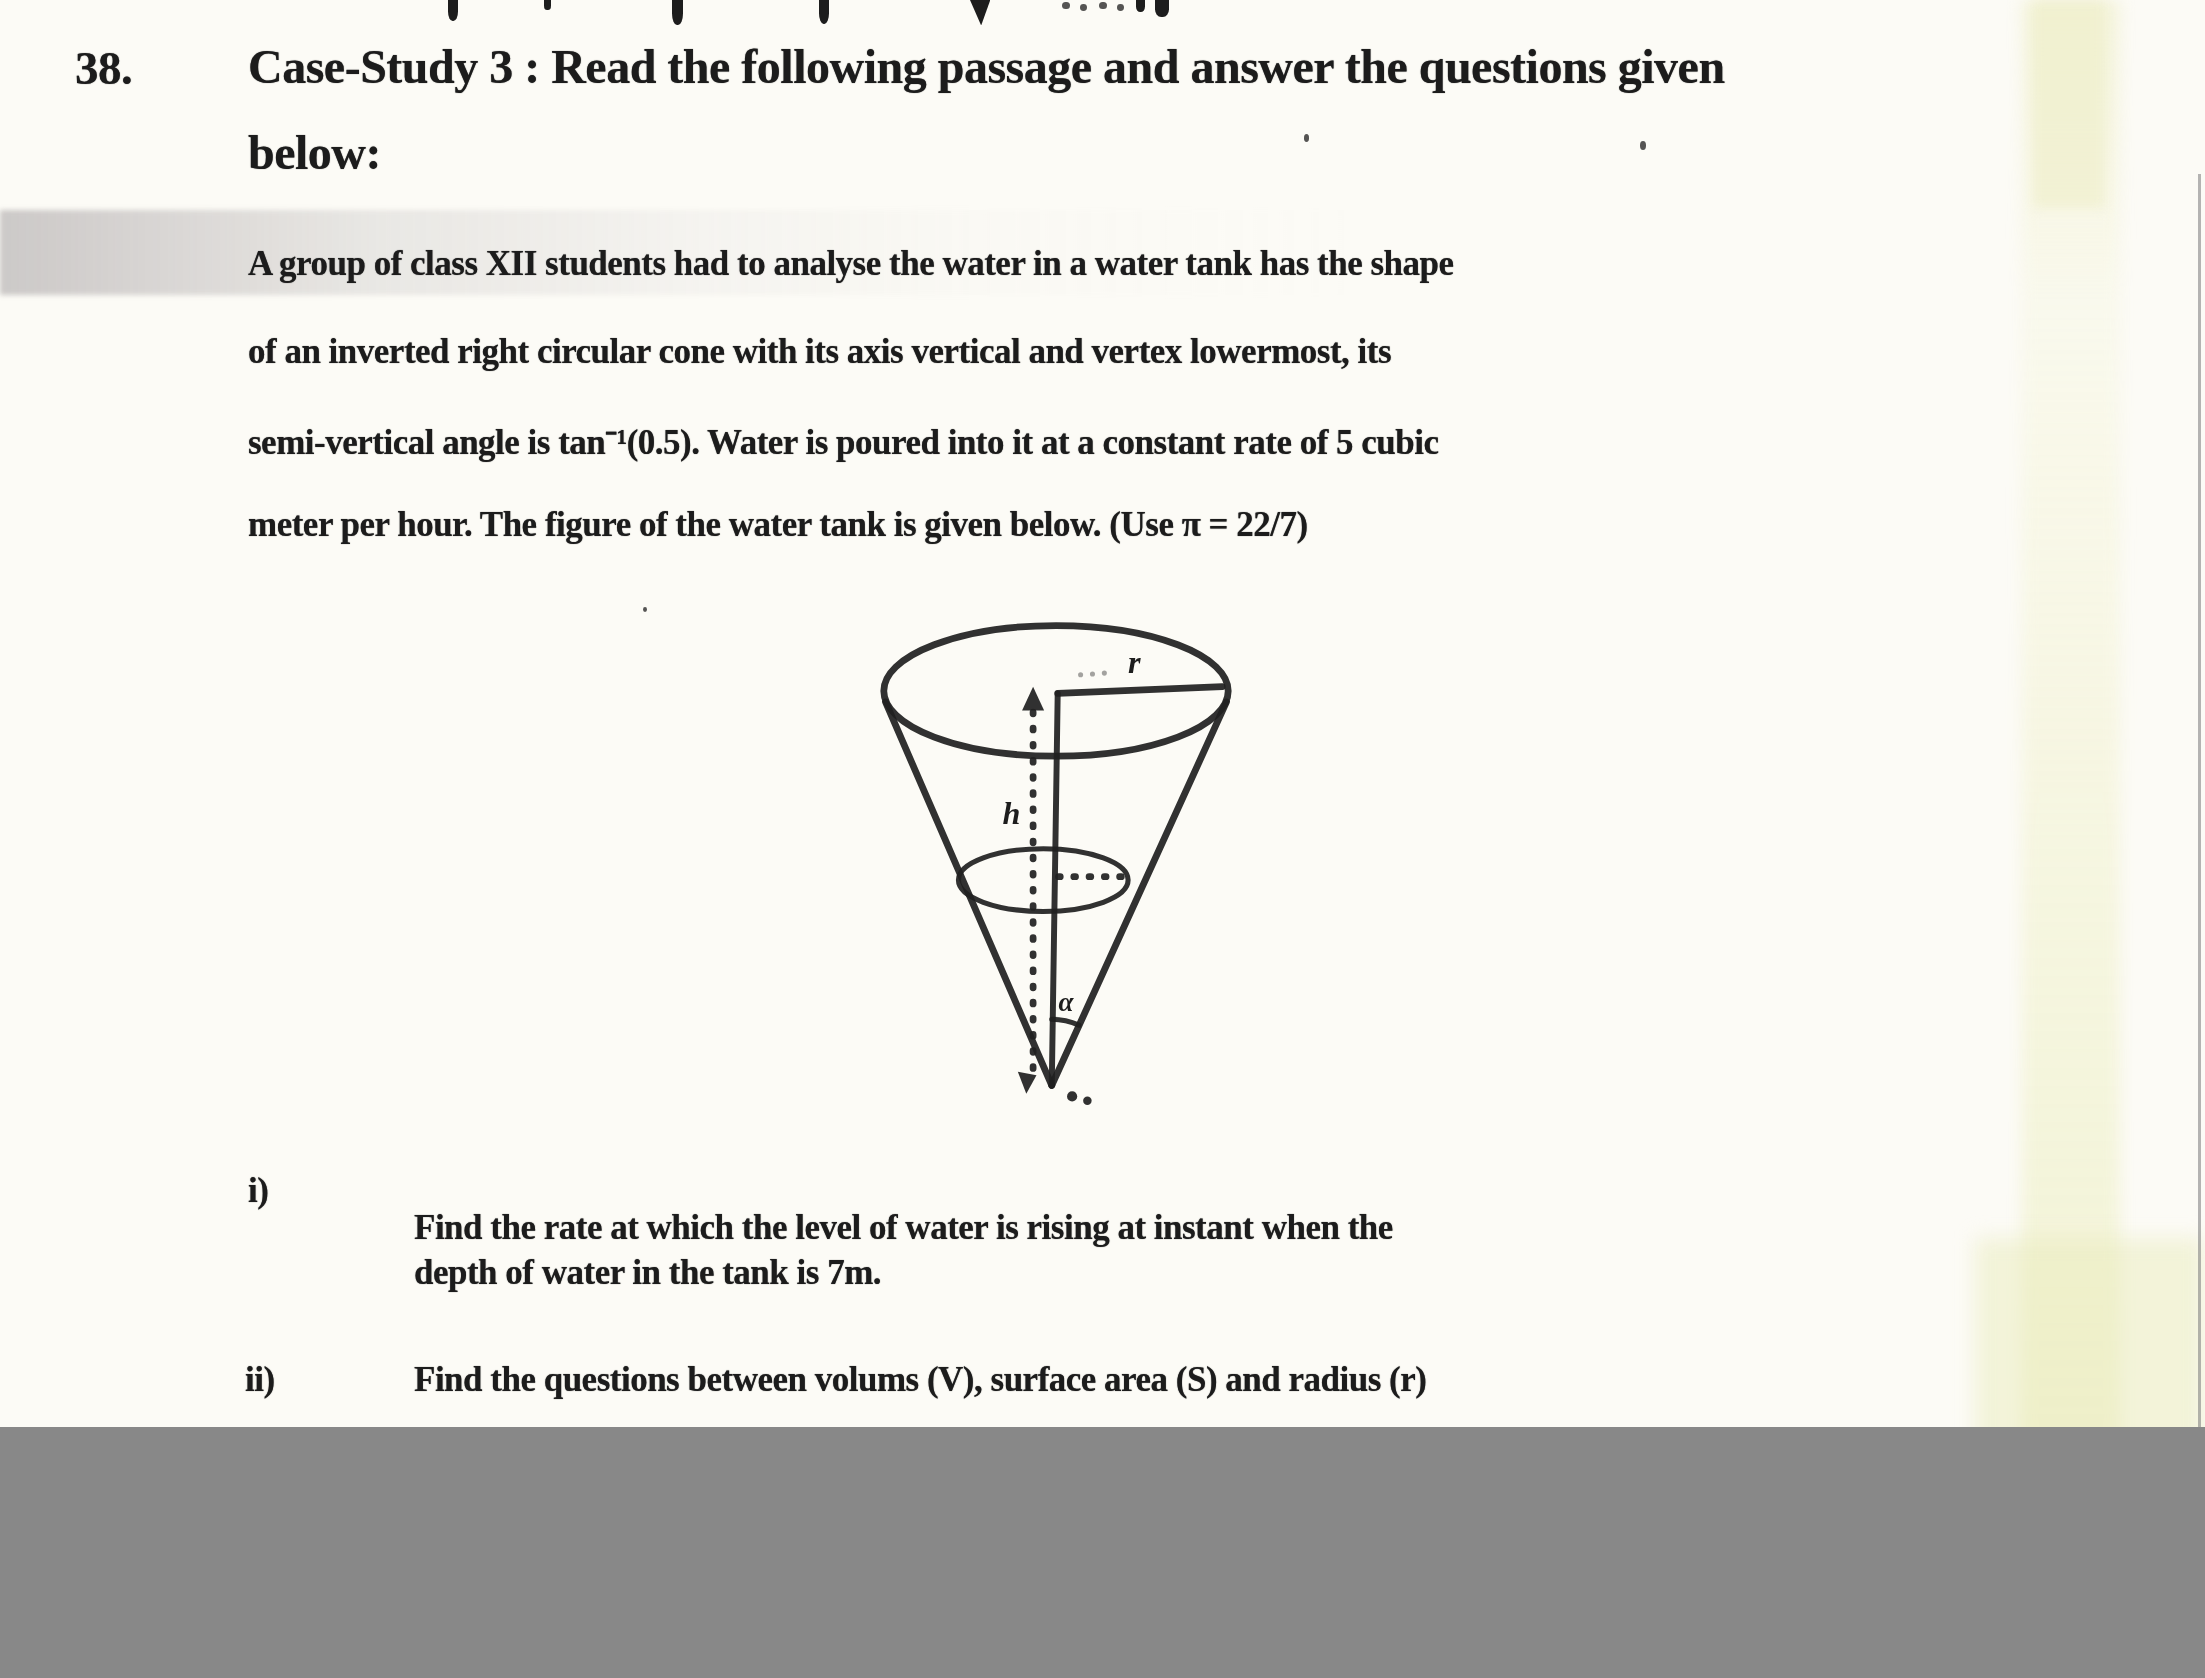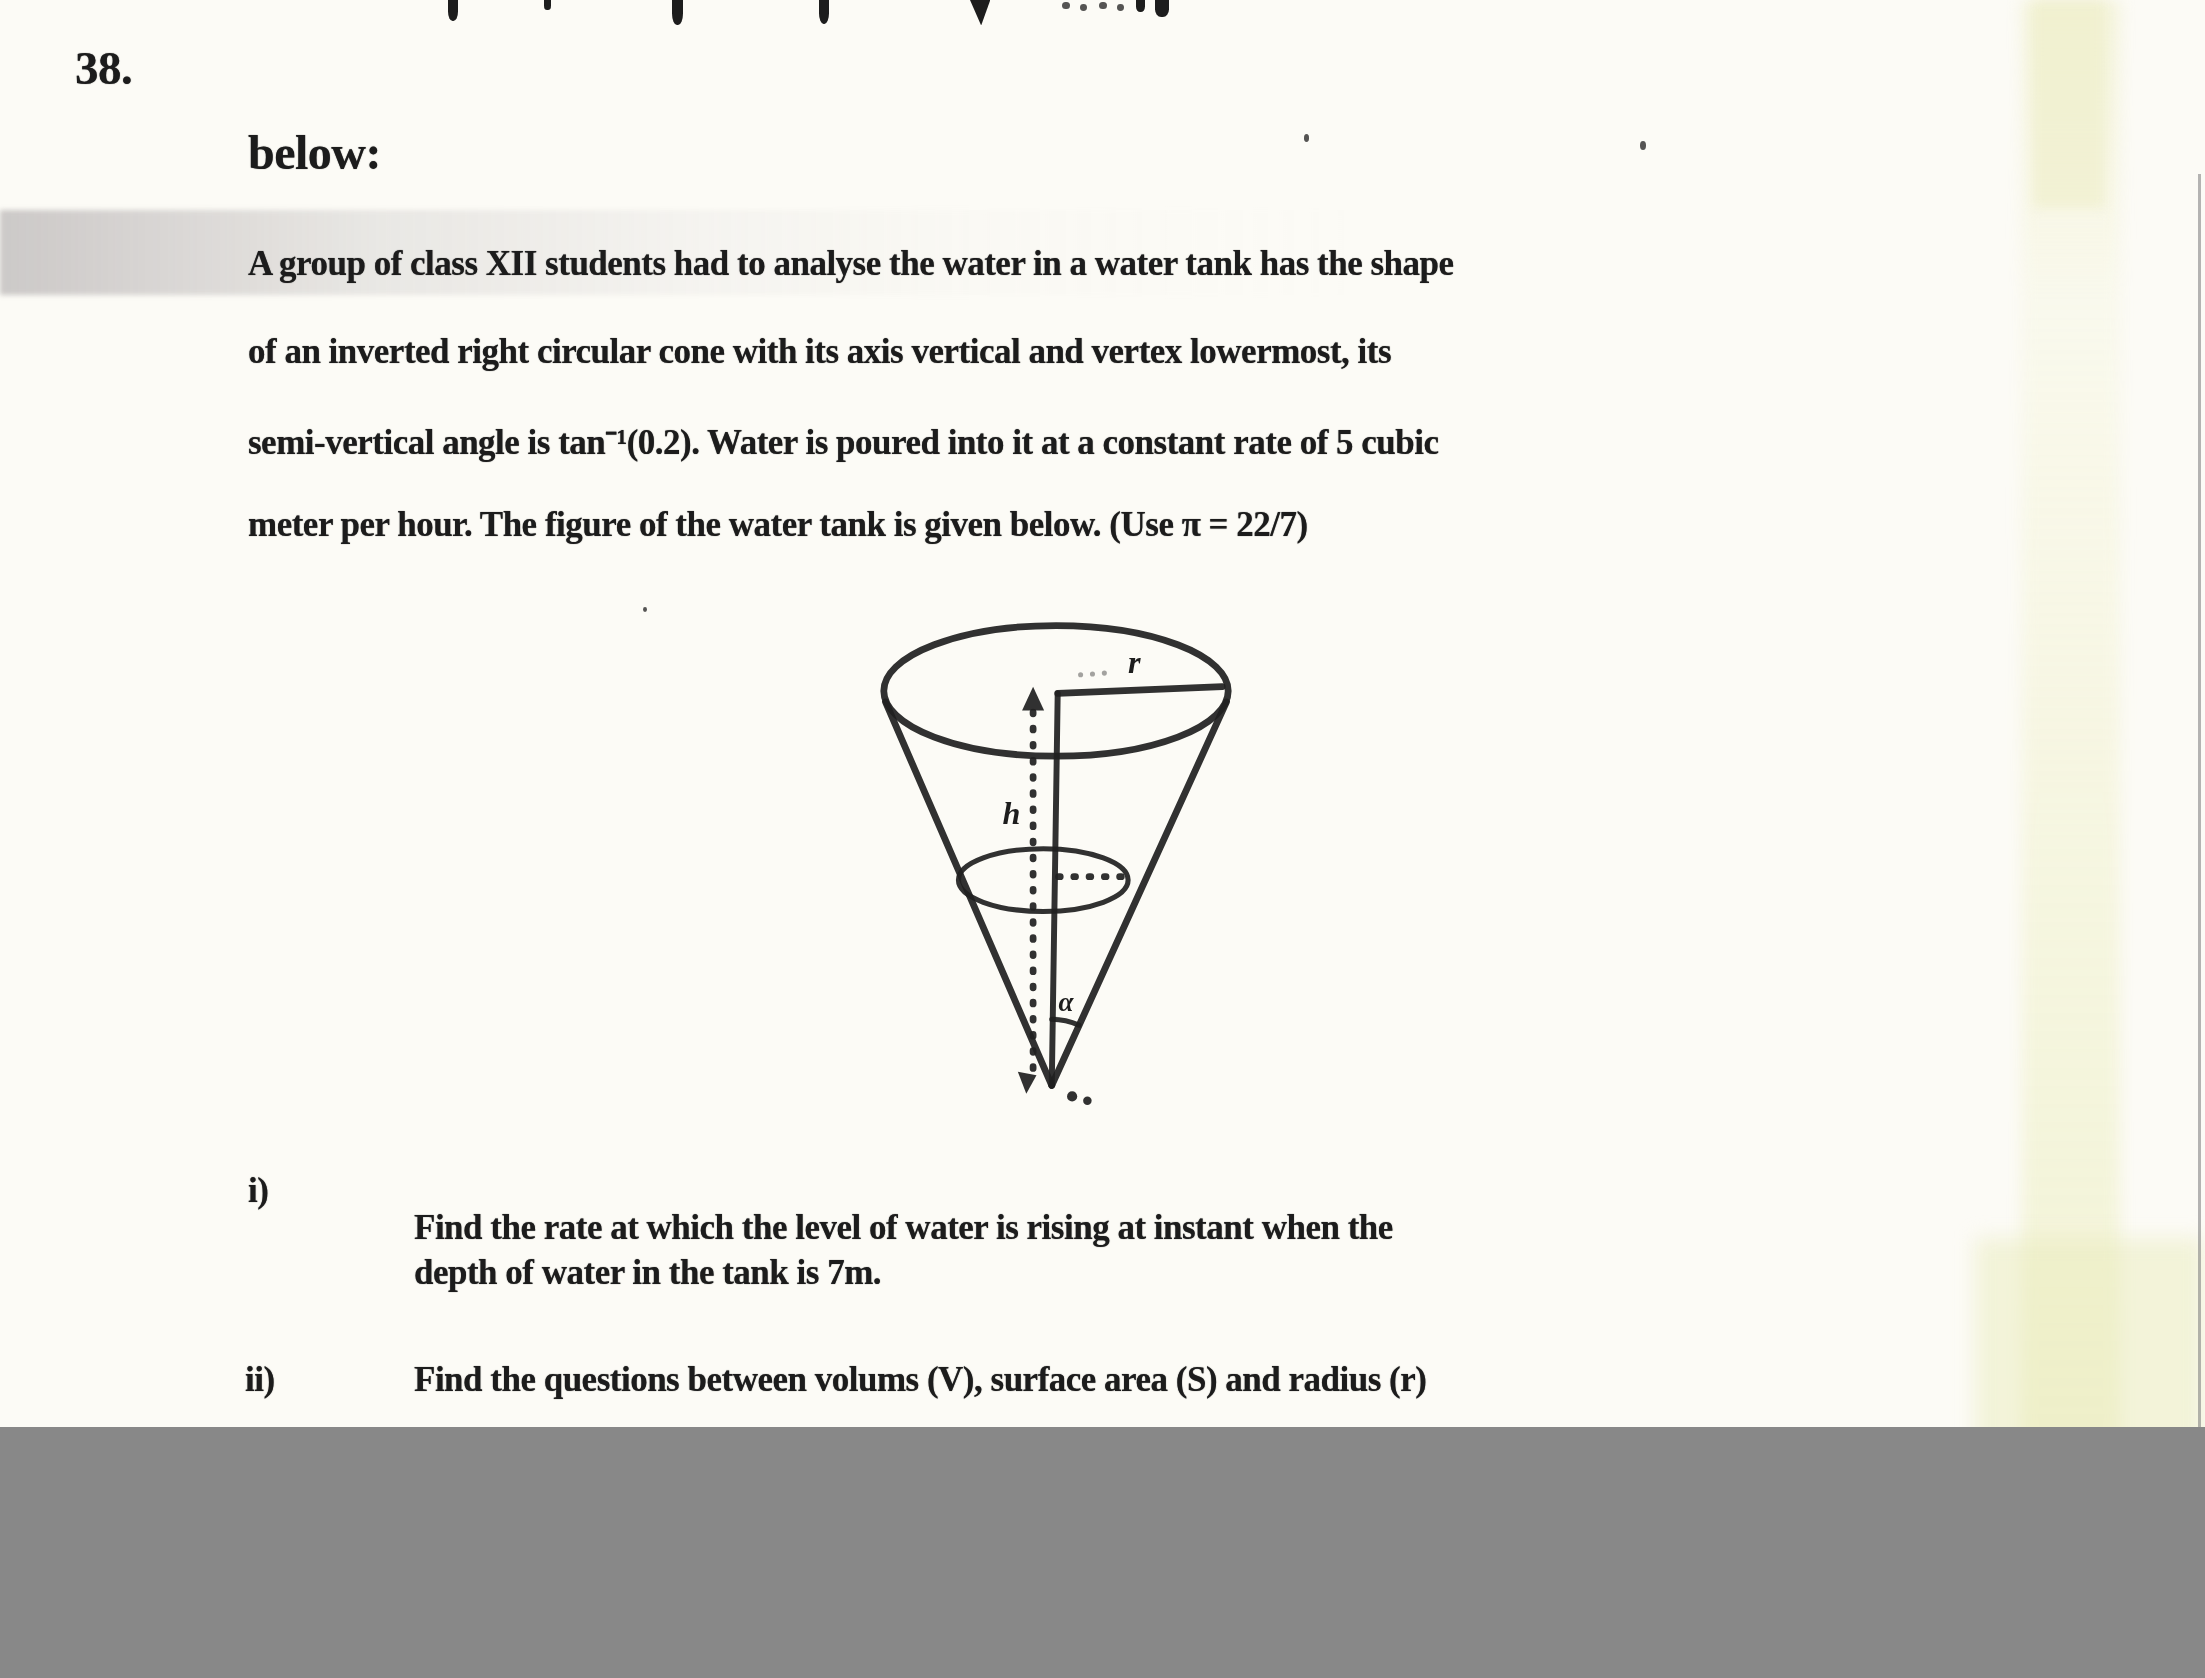"Case-Study 3 : Read the" div.abs { html: none -> <div>Case-Study 3 : Read the following passage and answer the questions given</div> }
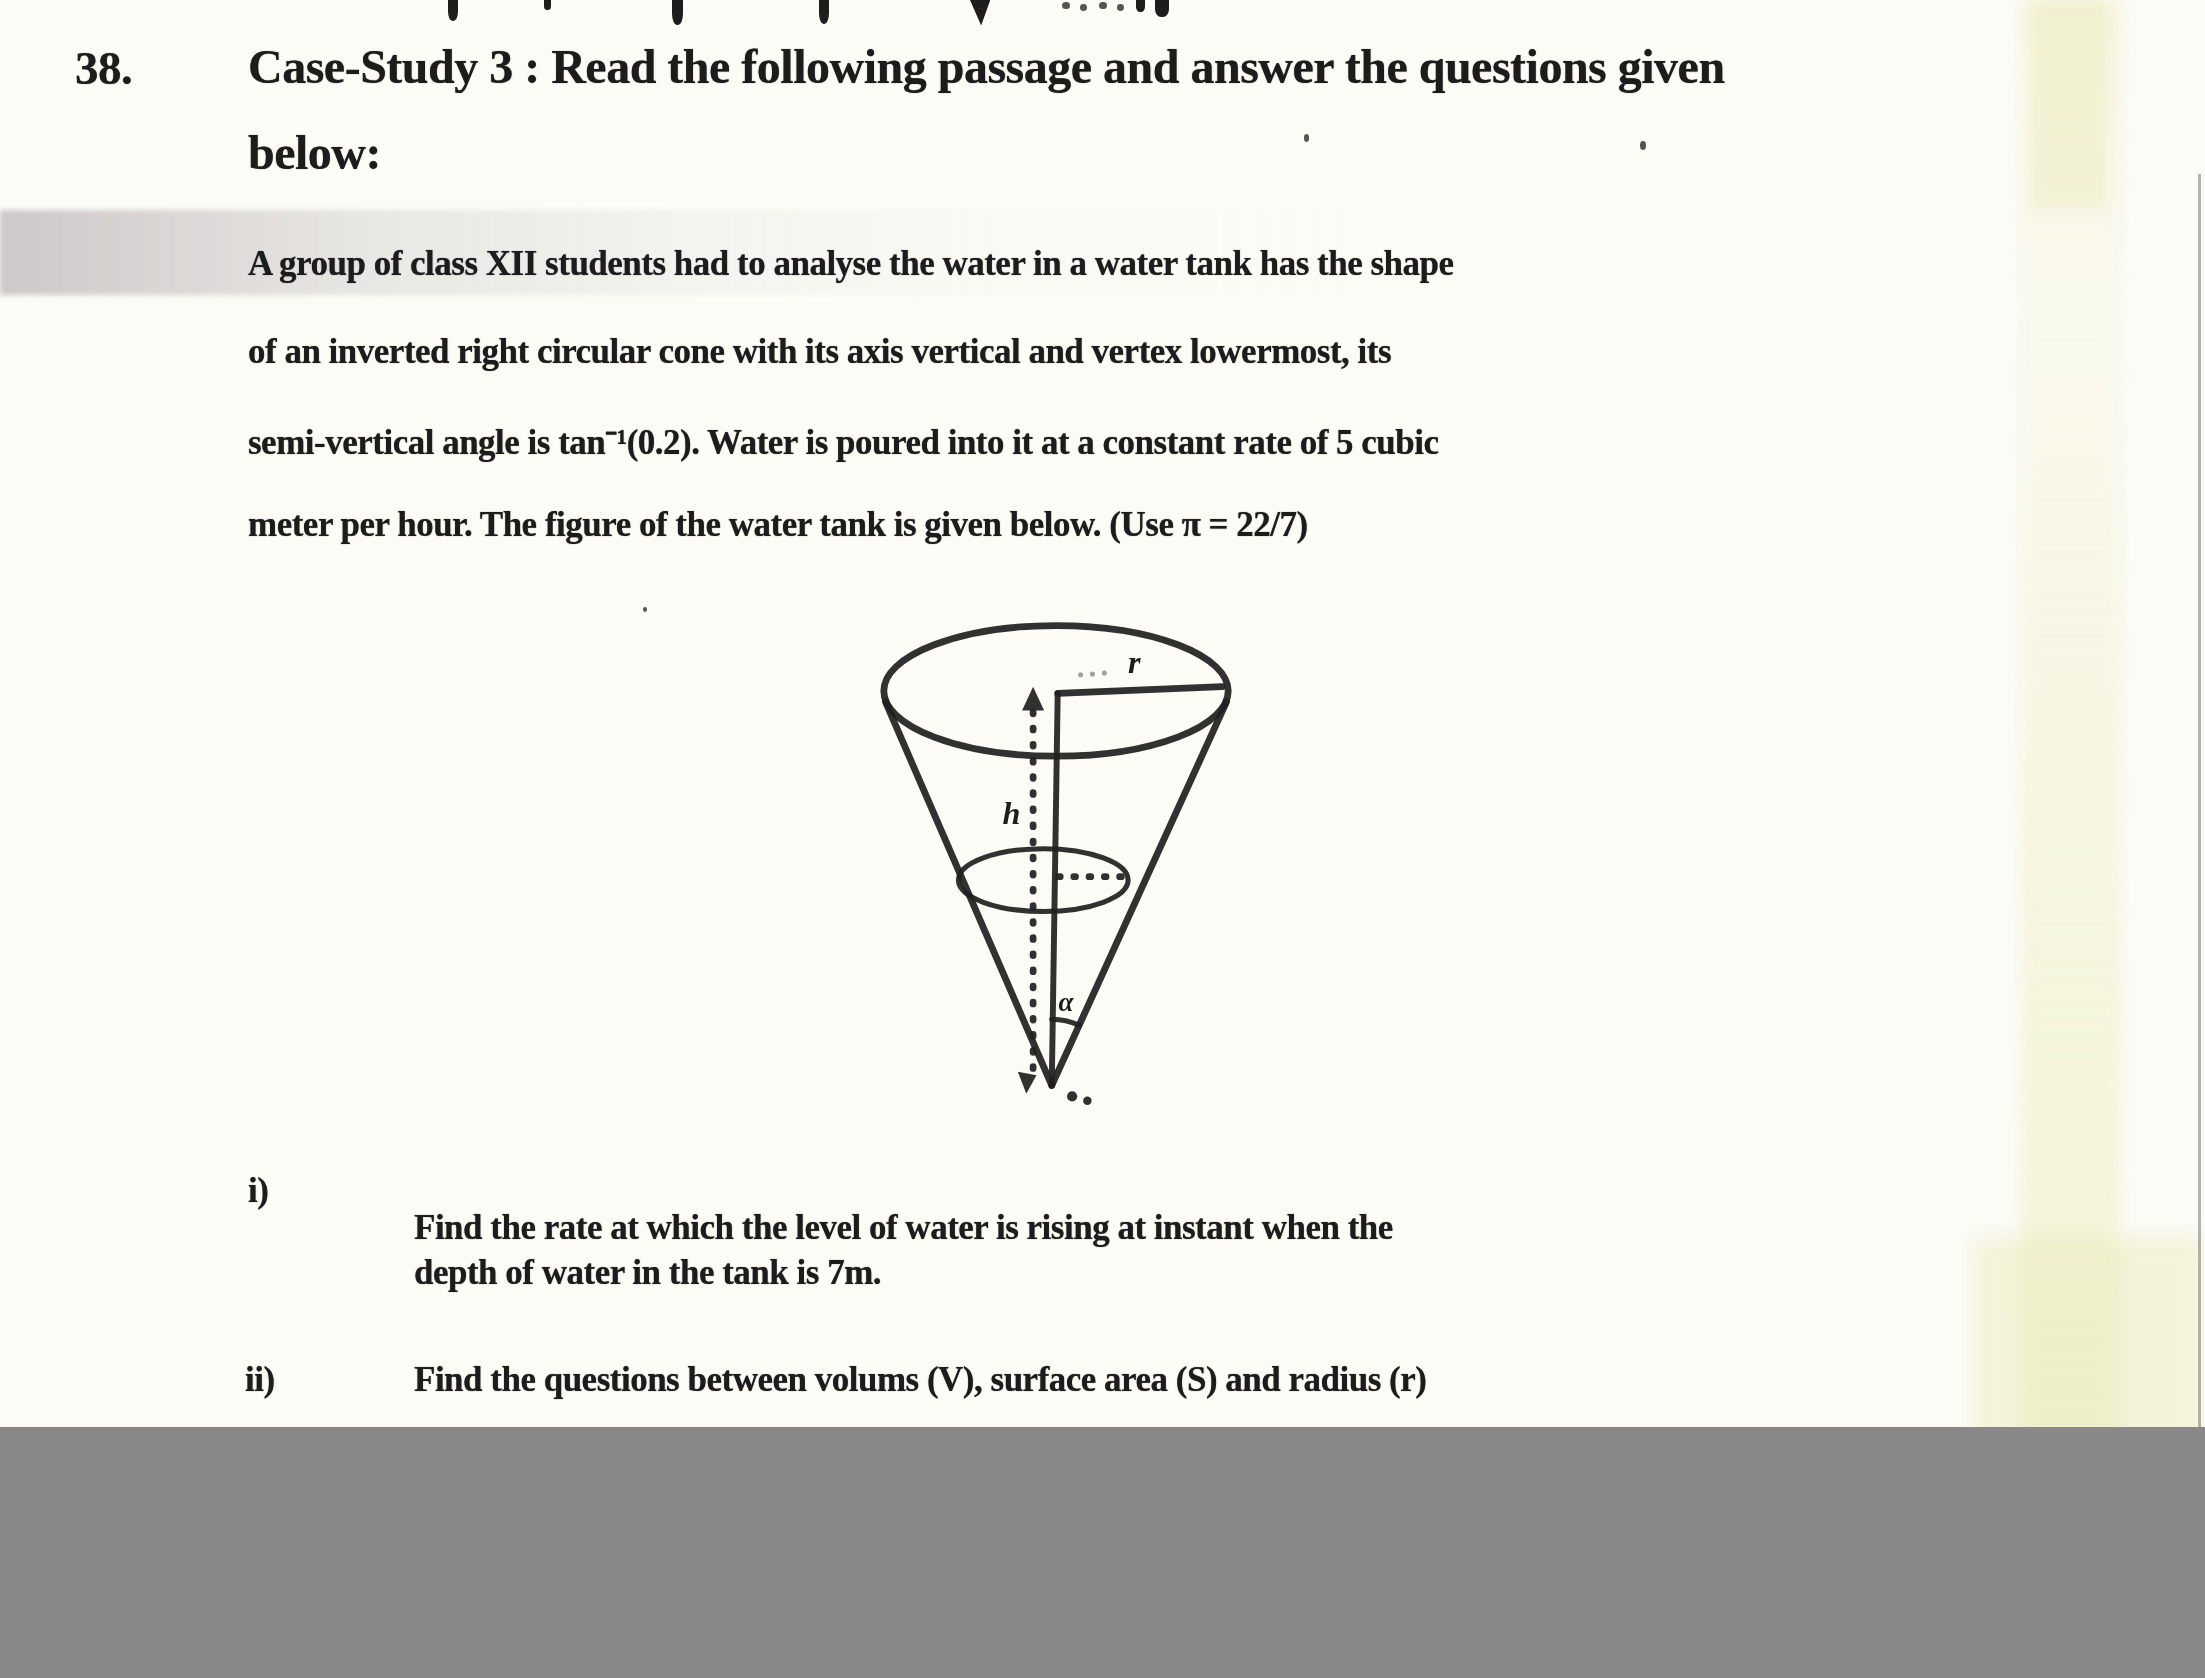"semi-vertical angle is tan⁻¹(0.2). Water" div.abs { text: 0.2 -> 0.5 }
